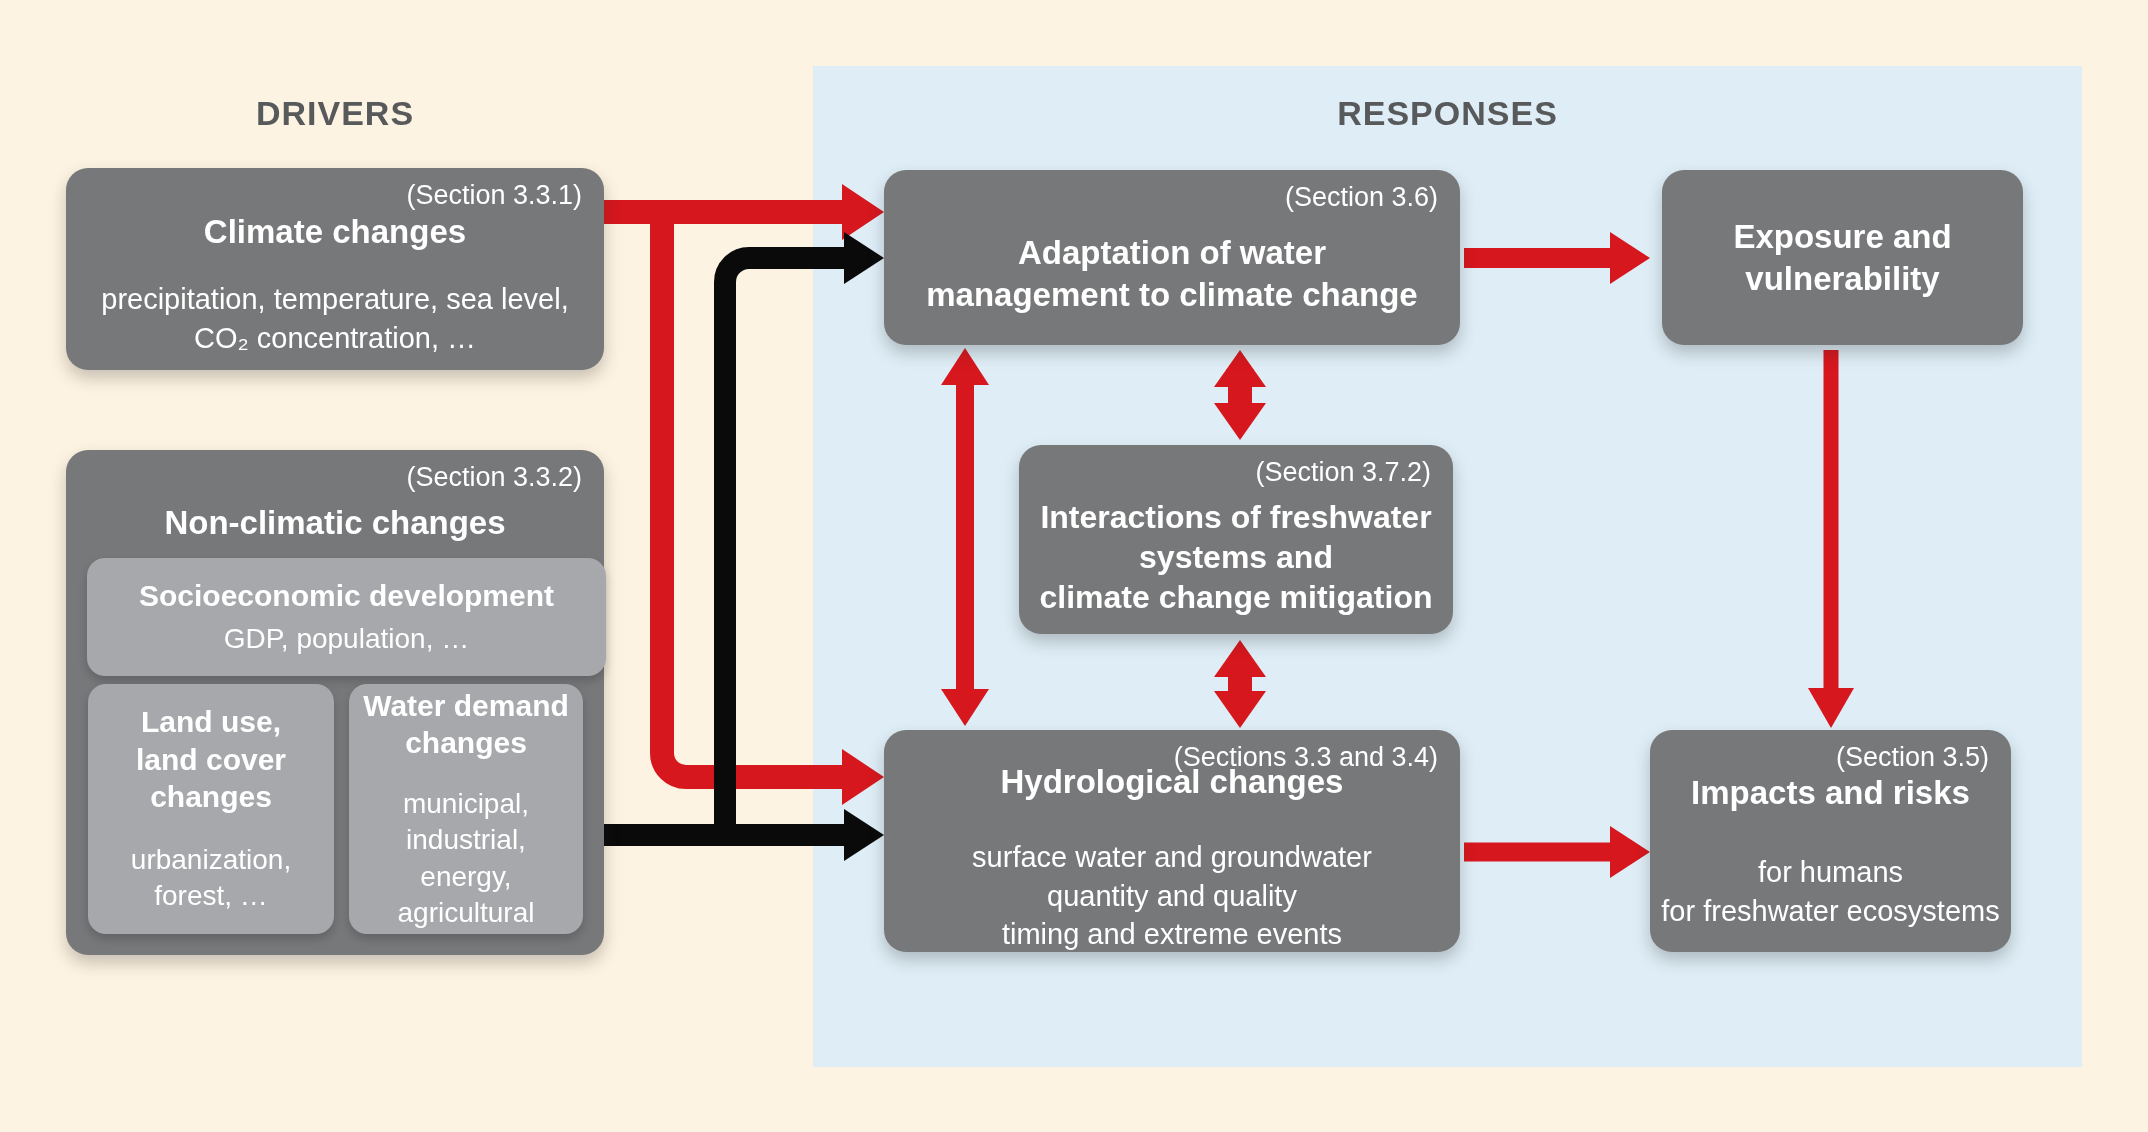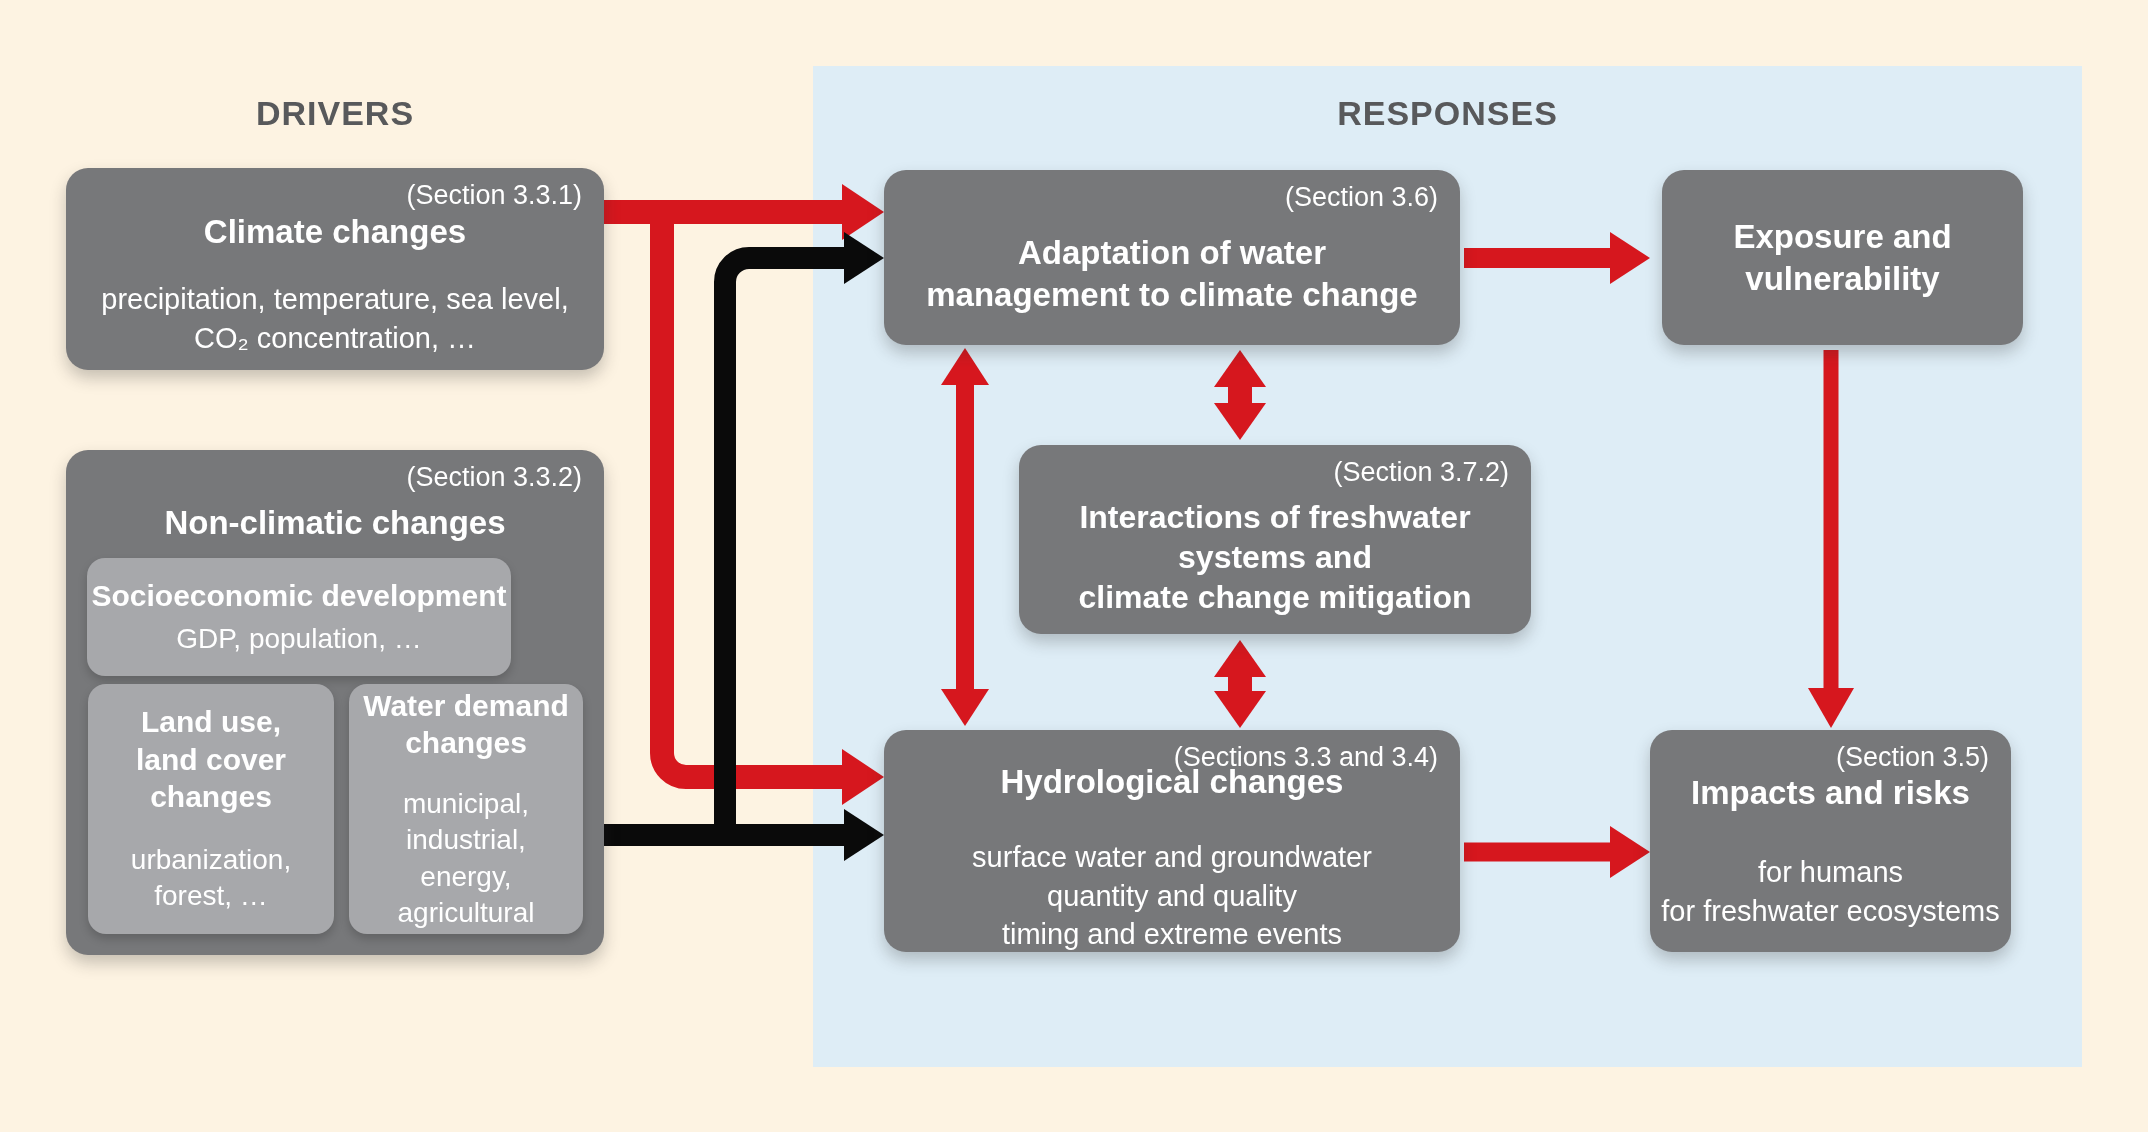"(Section 3.7.2)" #interactions-box { width: 512px -> 434px }
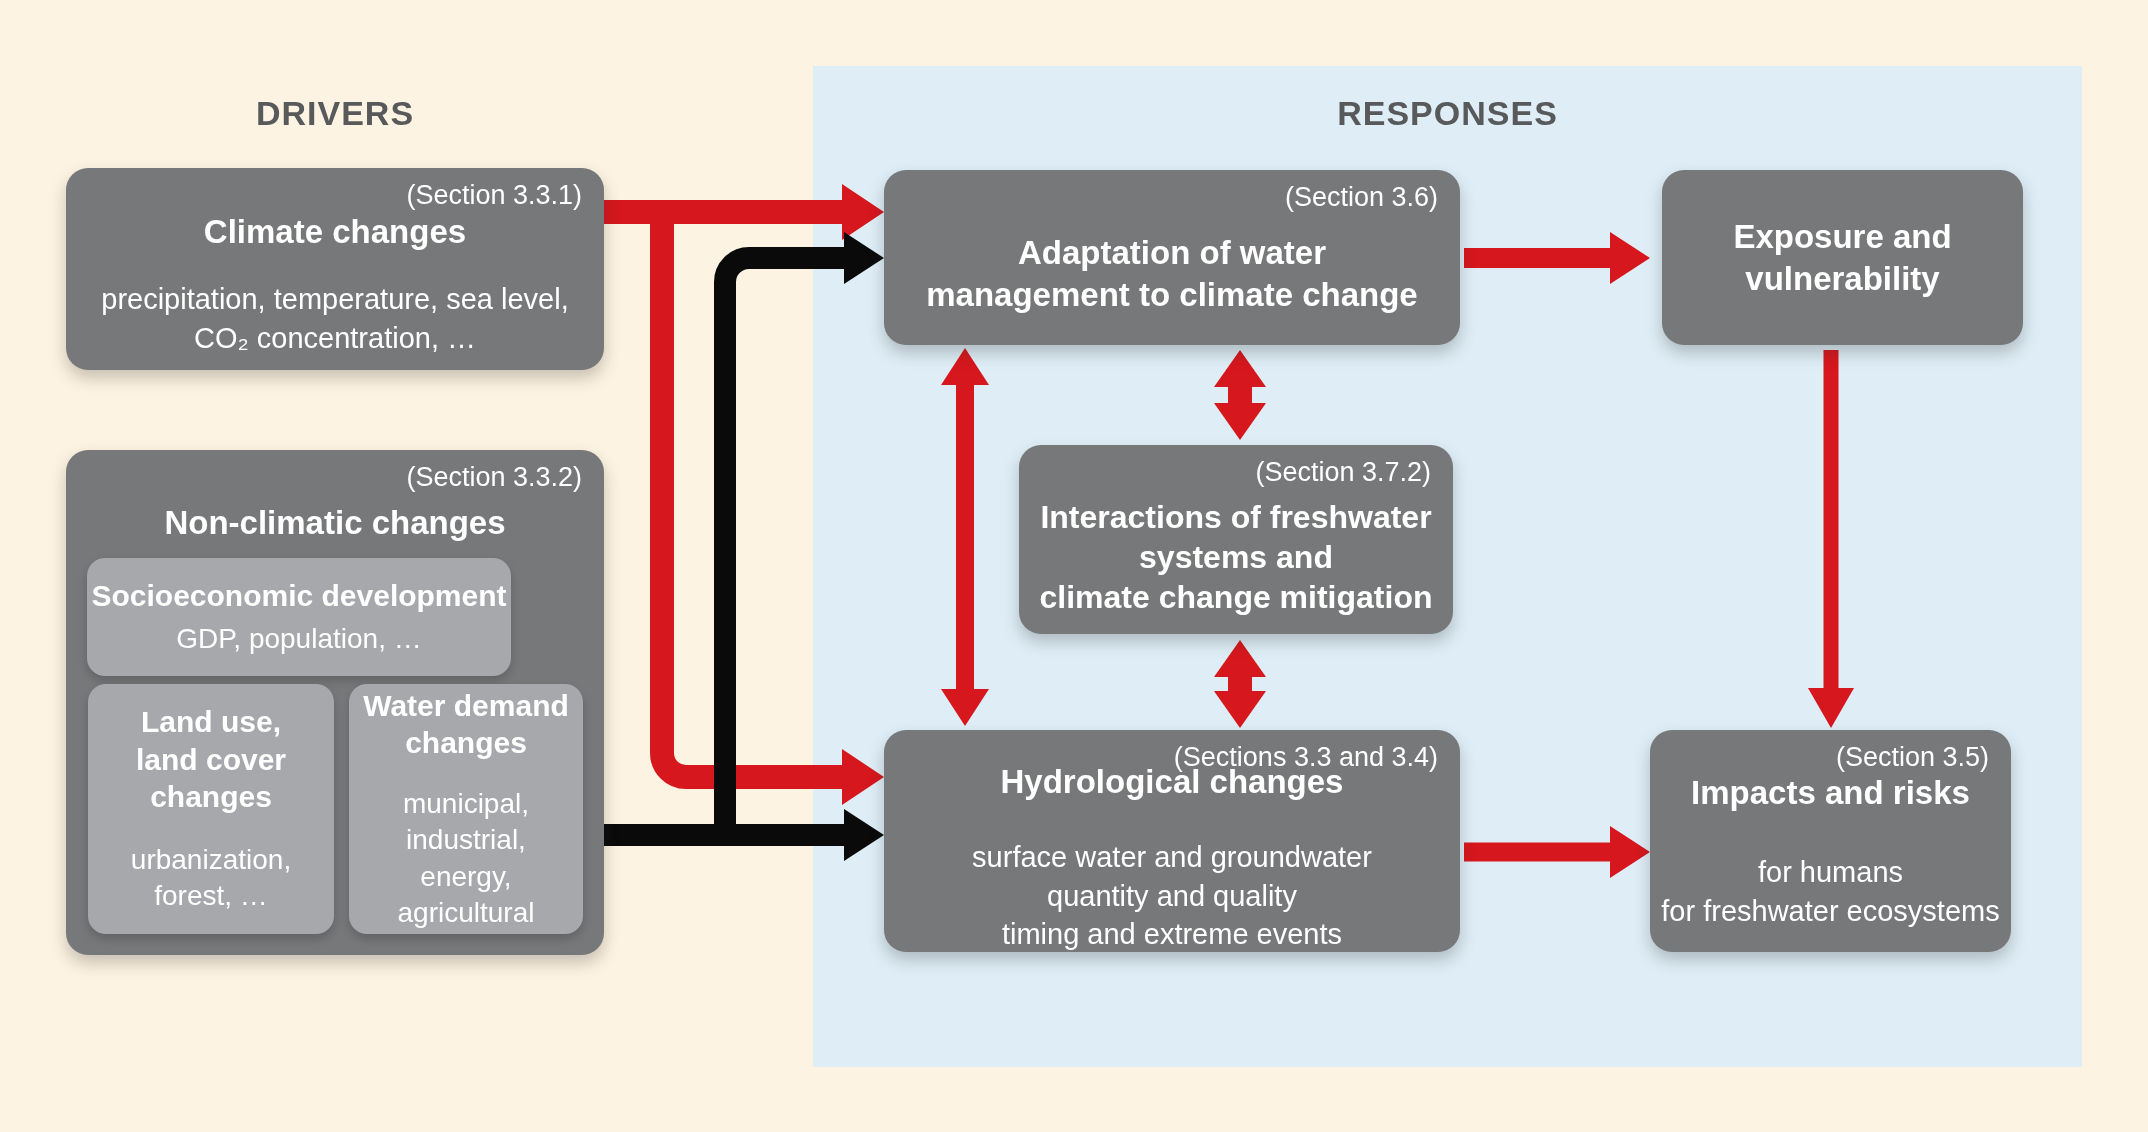"Socioeconomic development" #socio-box { width: 424px -> 519px }
